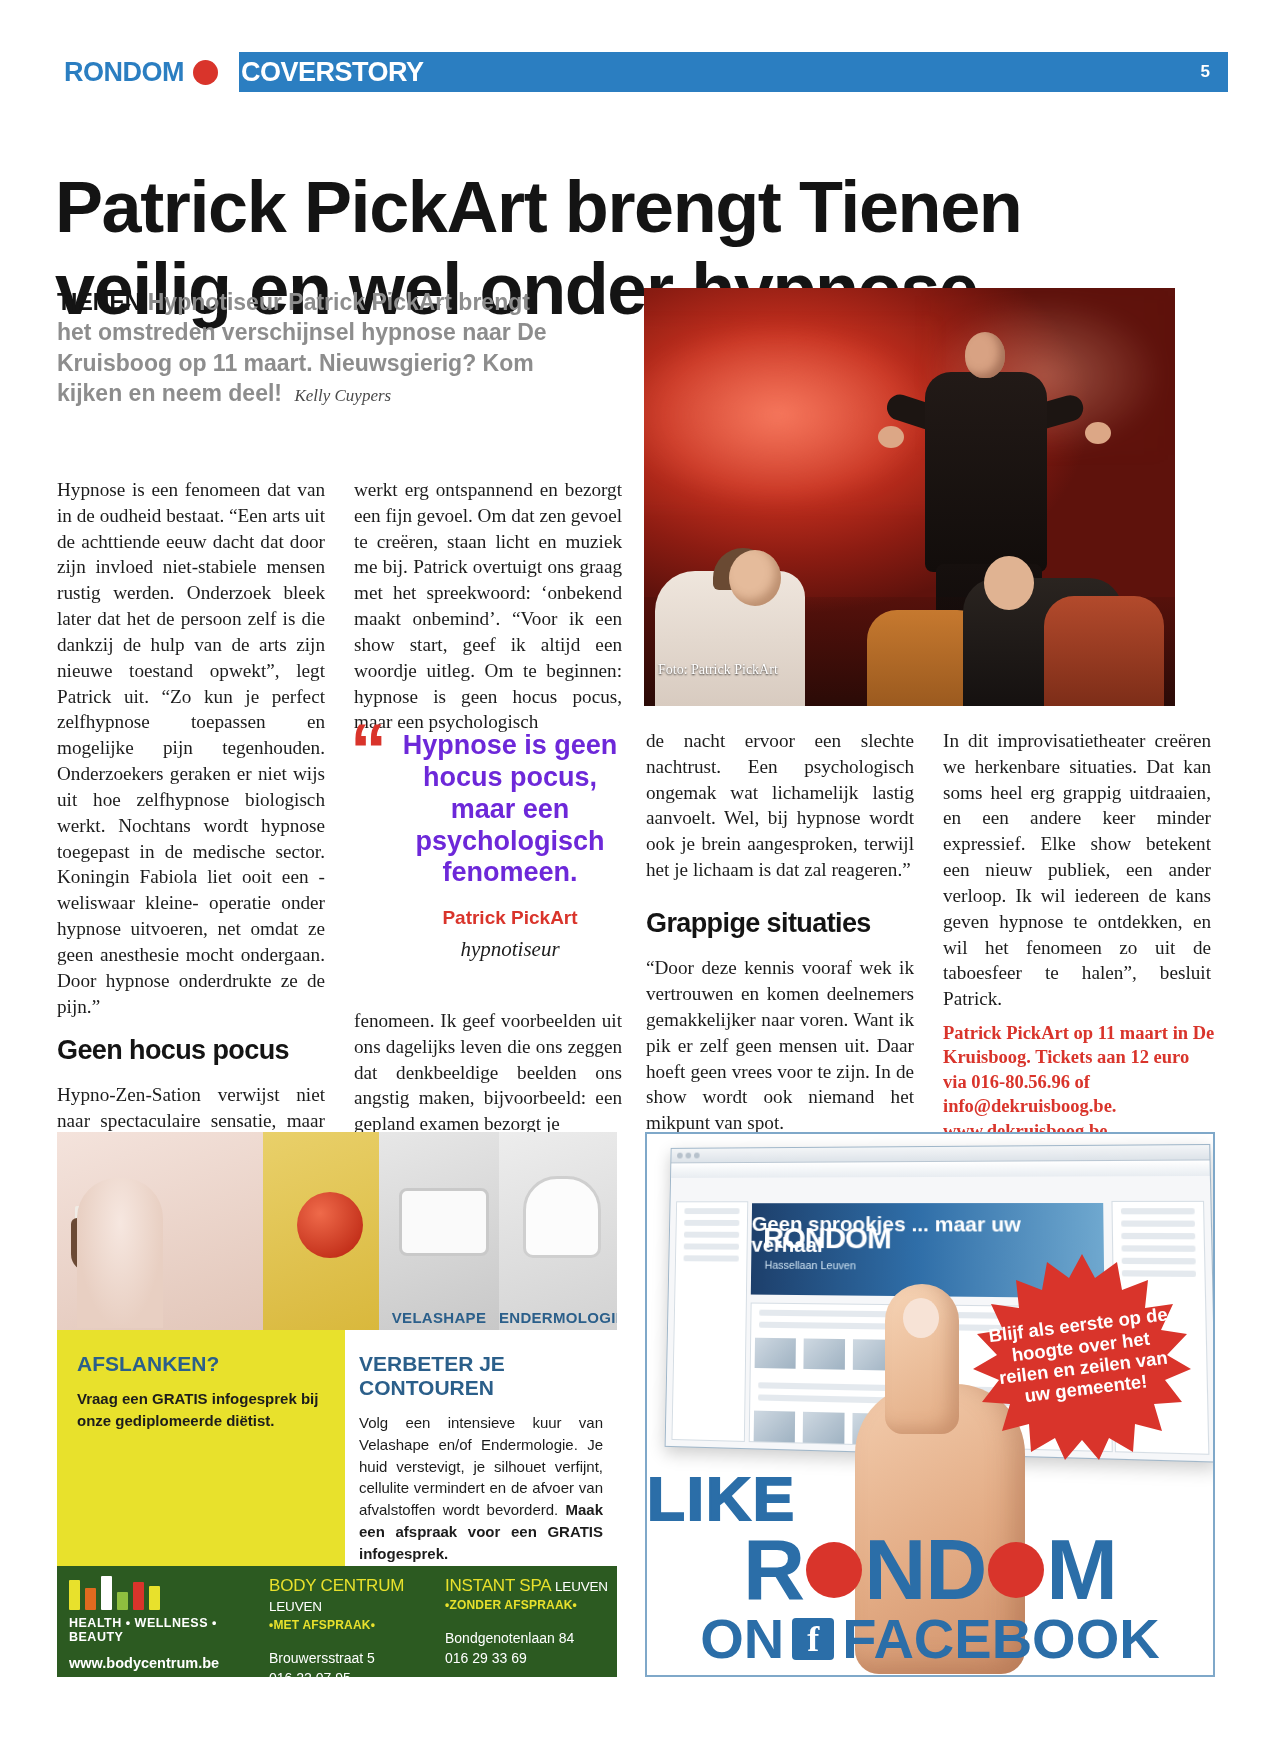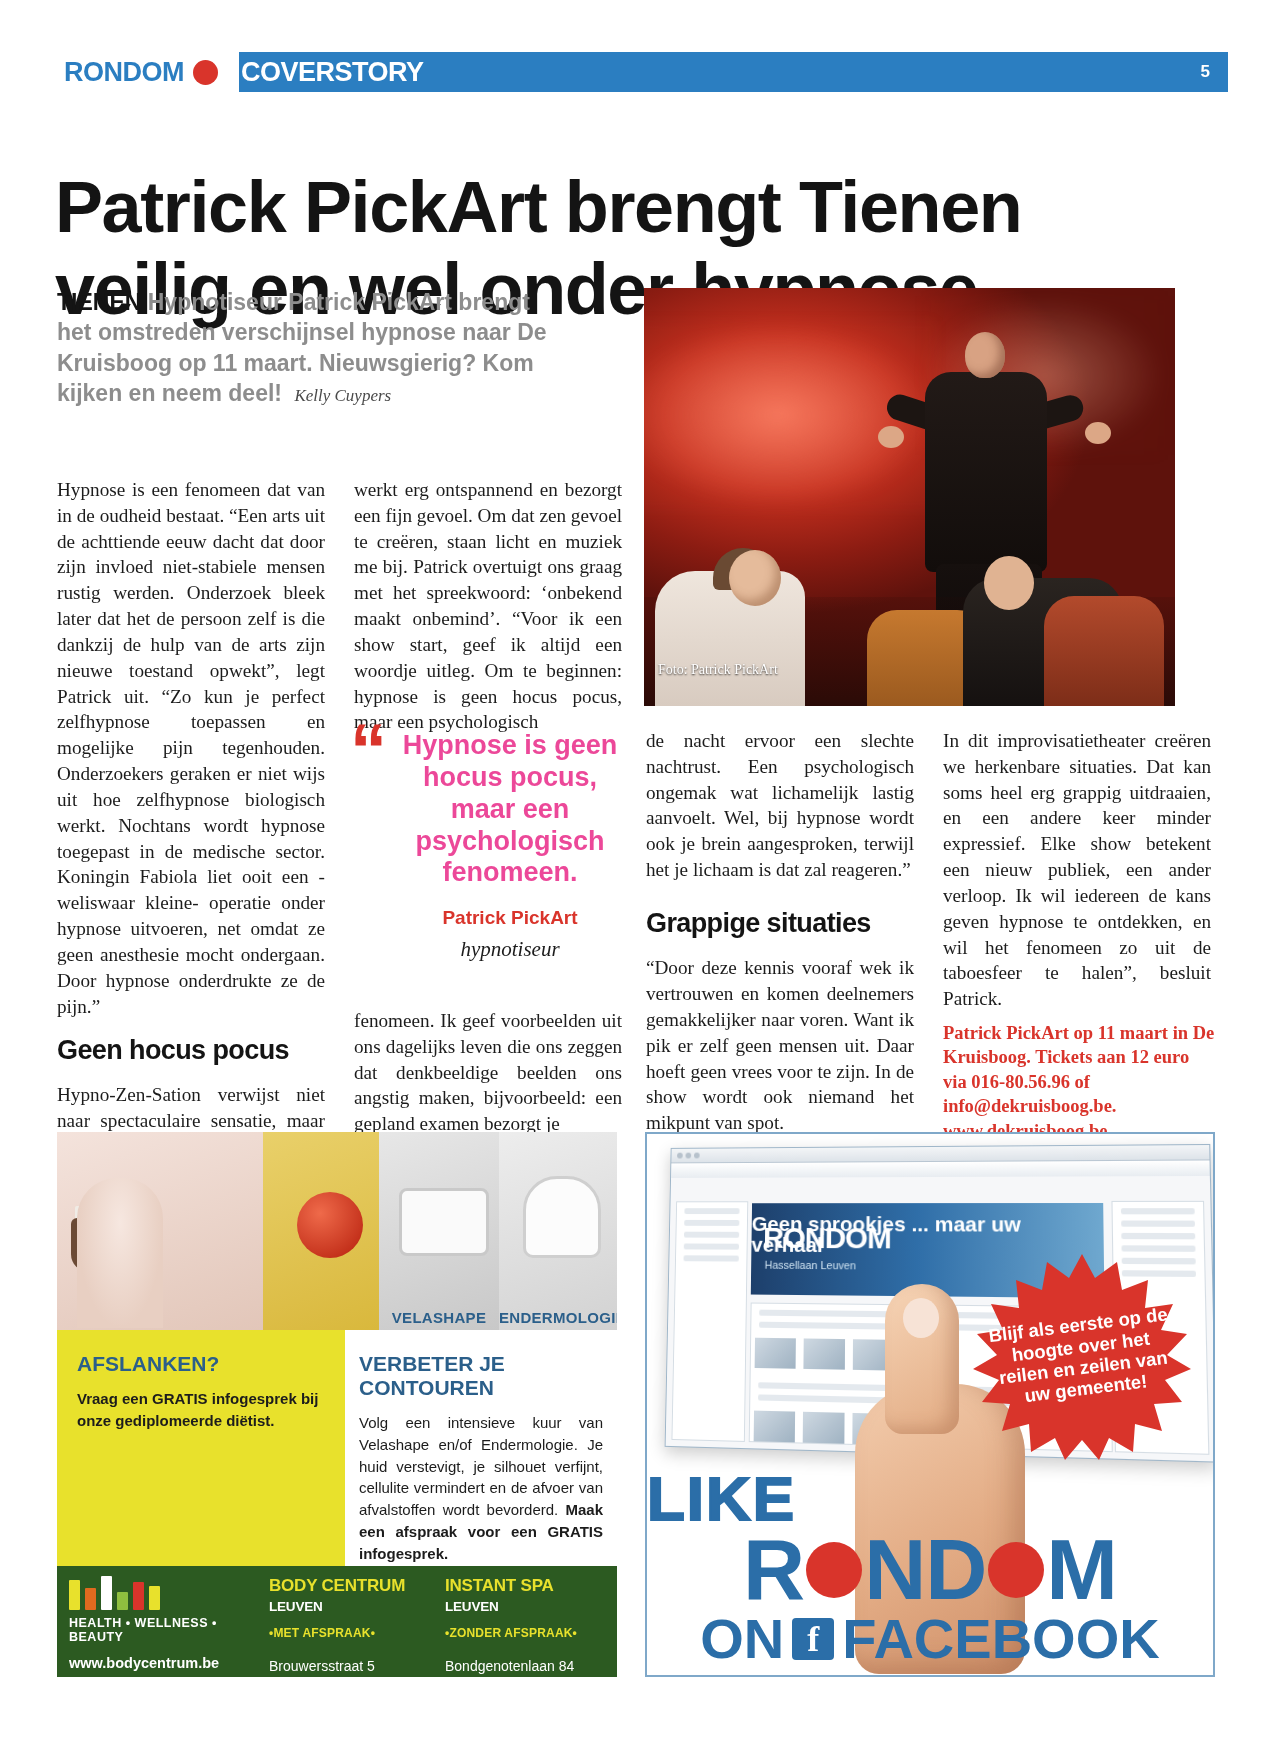"Hypnose is geen hocus pocus," .pq-text { color: #ec4899 -> #6d28d9 }
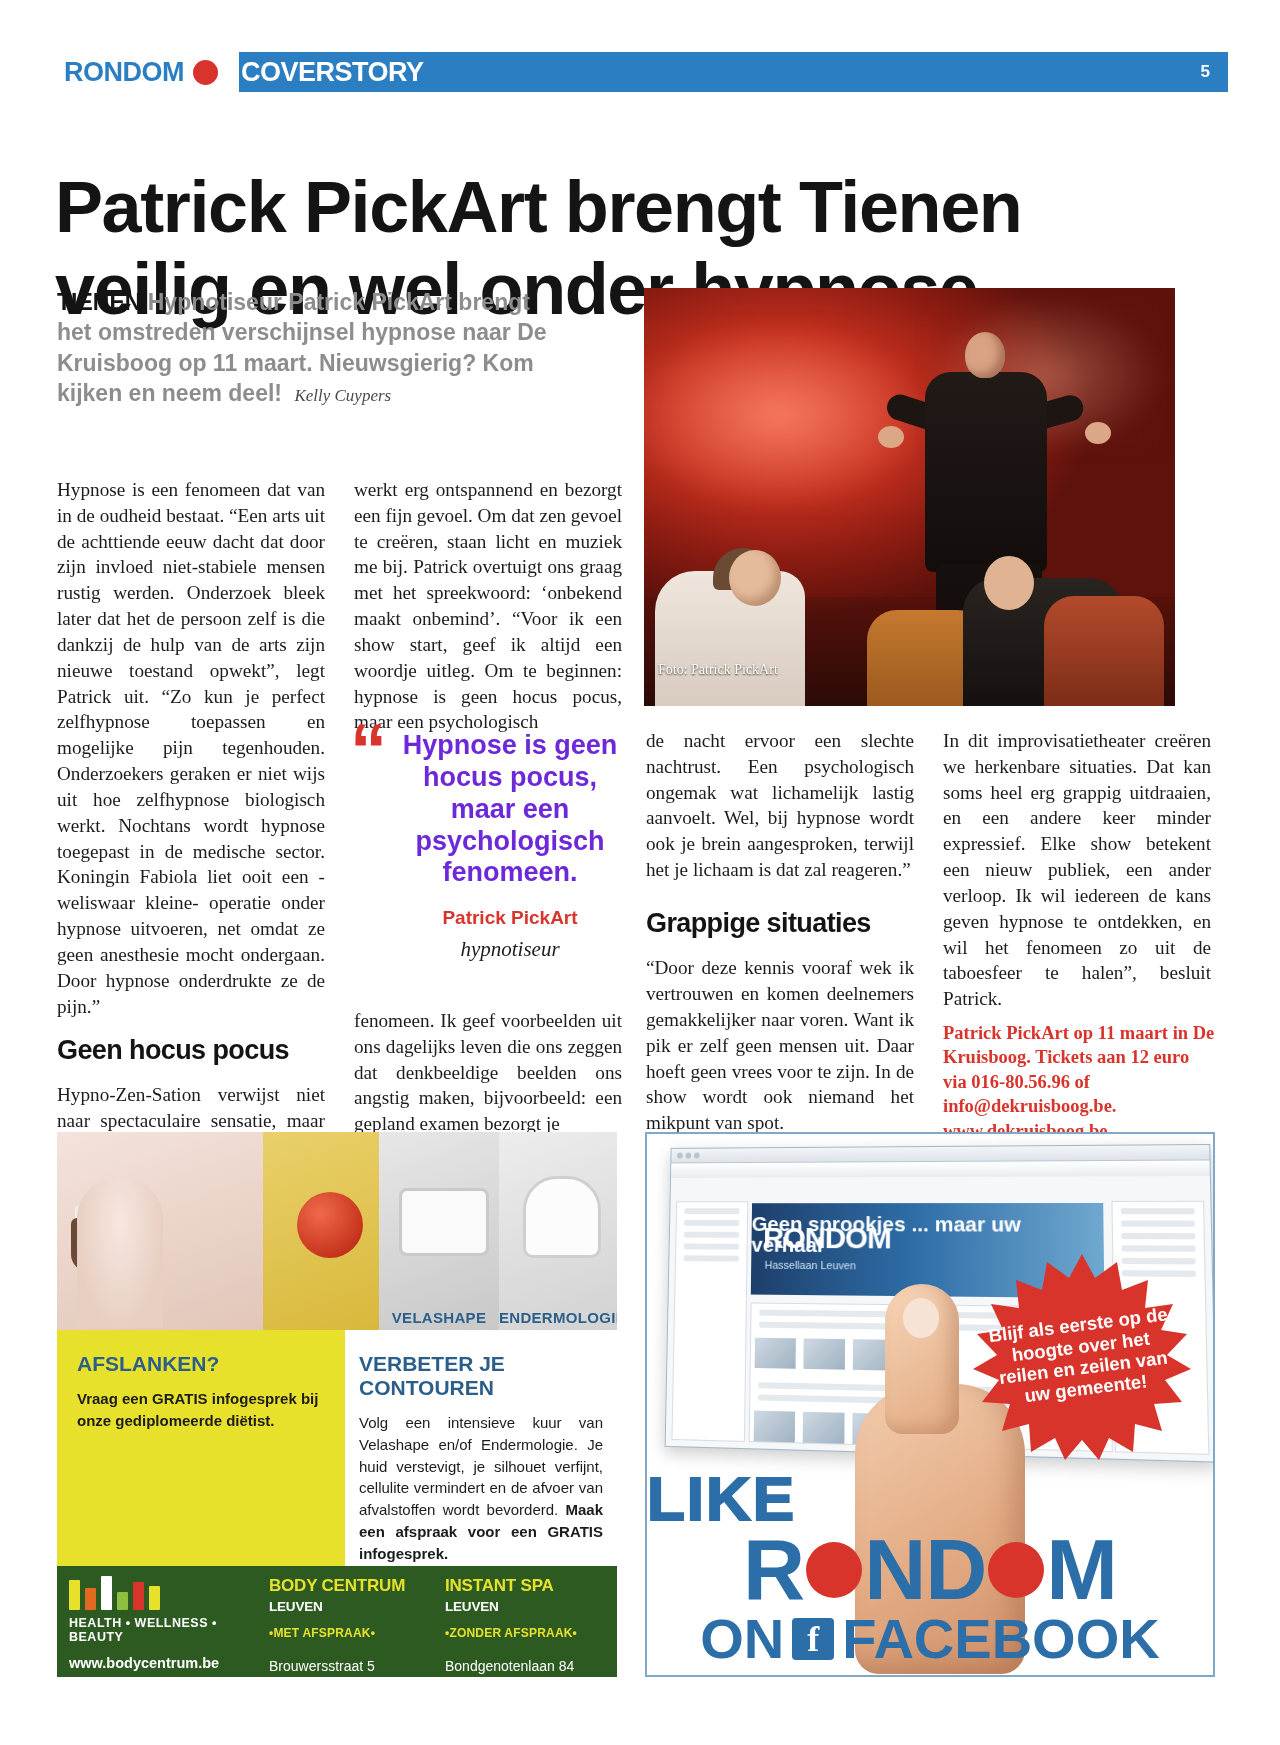"BODY CENTRUM LEUVEN" .fc-title { font-weight: bold -> normal; margin-bottom: 10px -> 2px }
